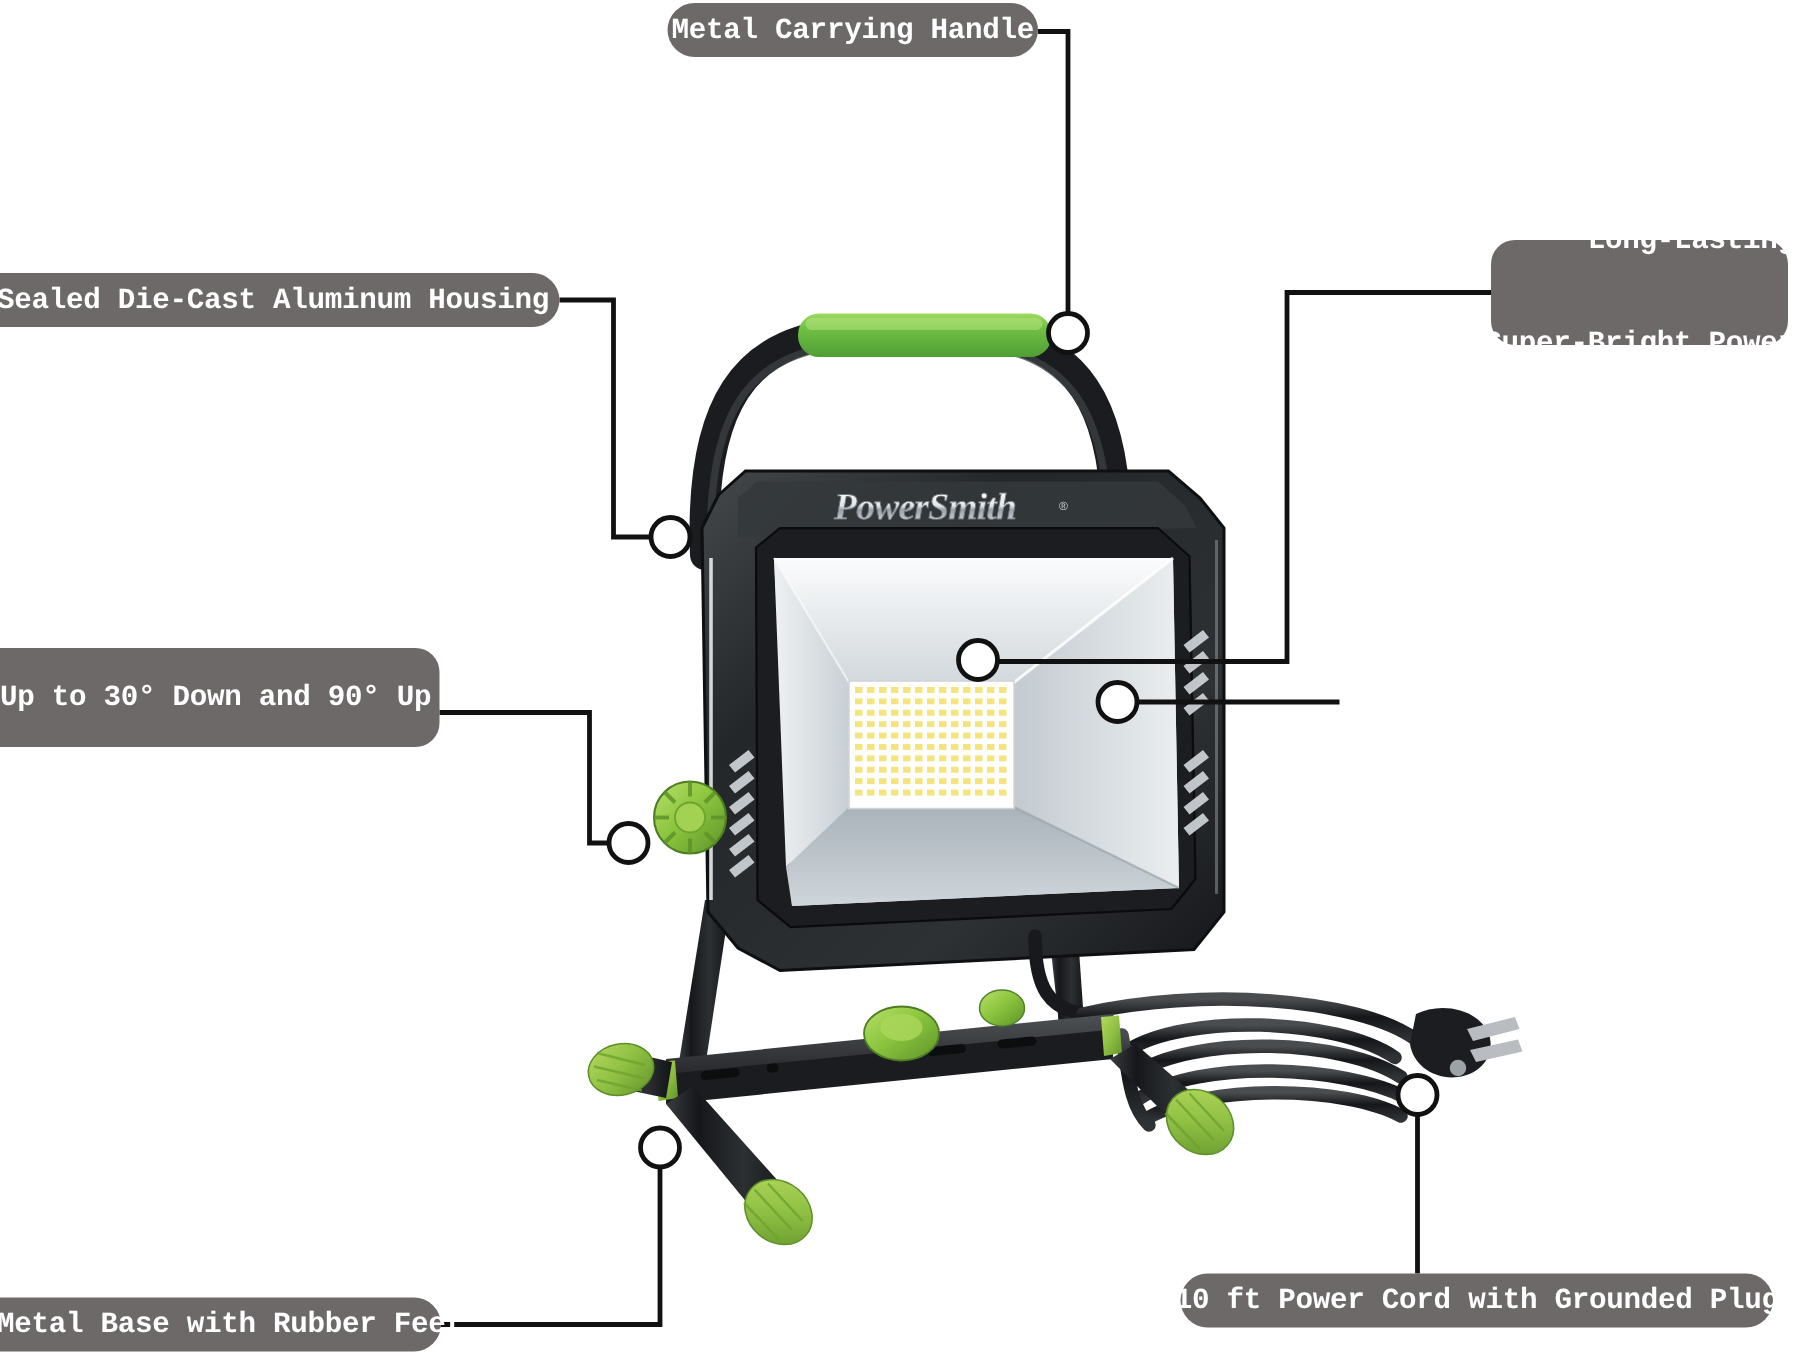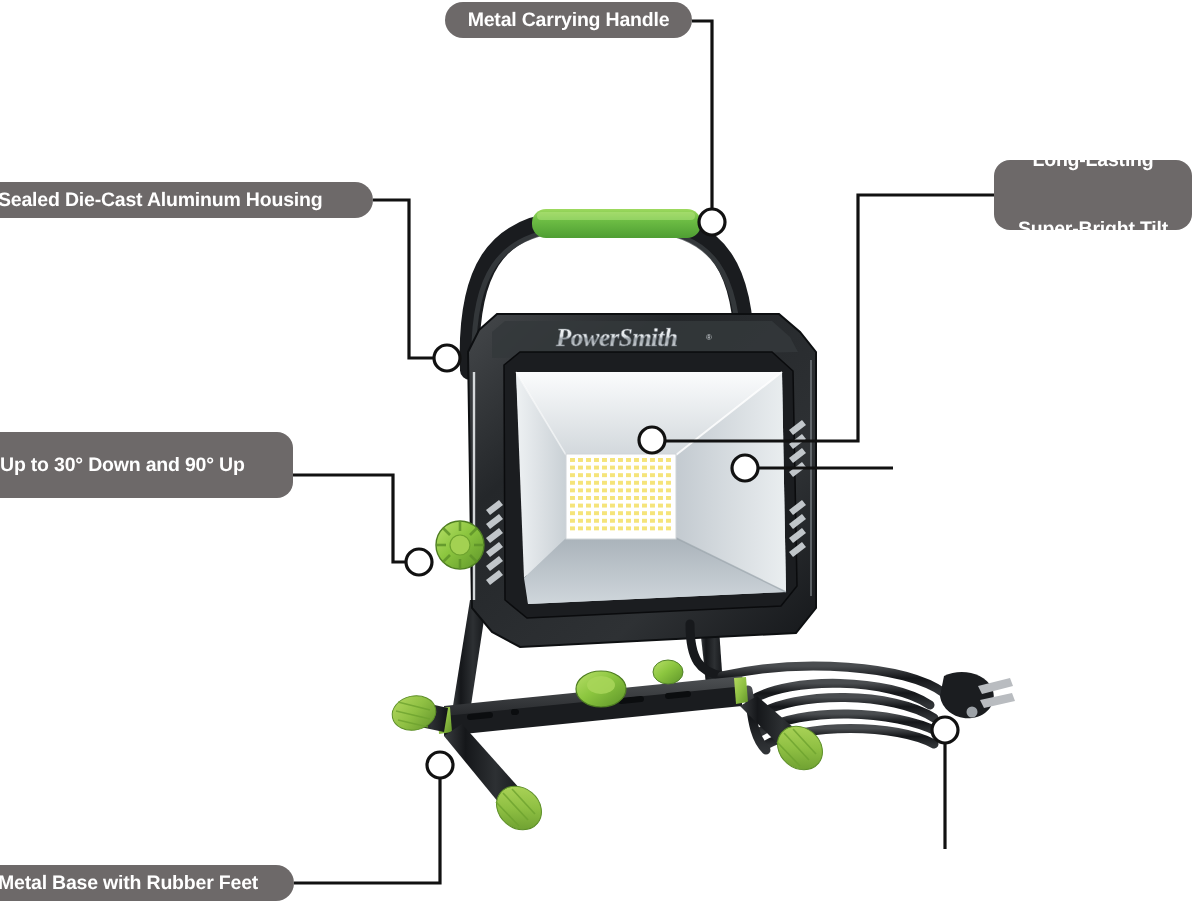"Metal Carrying Handle" .pill .txt { font-family: none -> Liberation Mono, monospace }
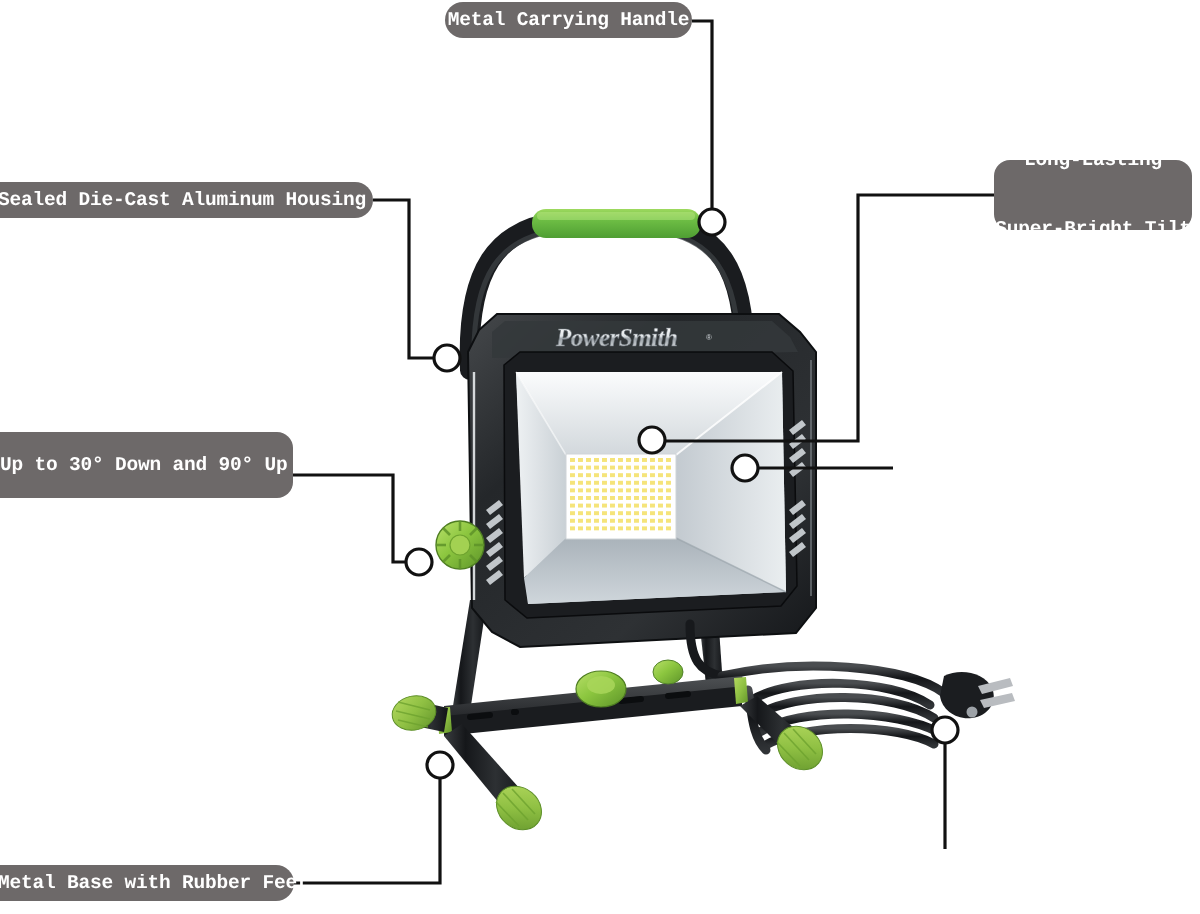"Long-Lasting" div.pill { text-align: none -> right }
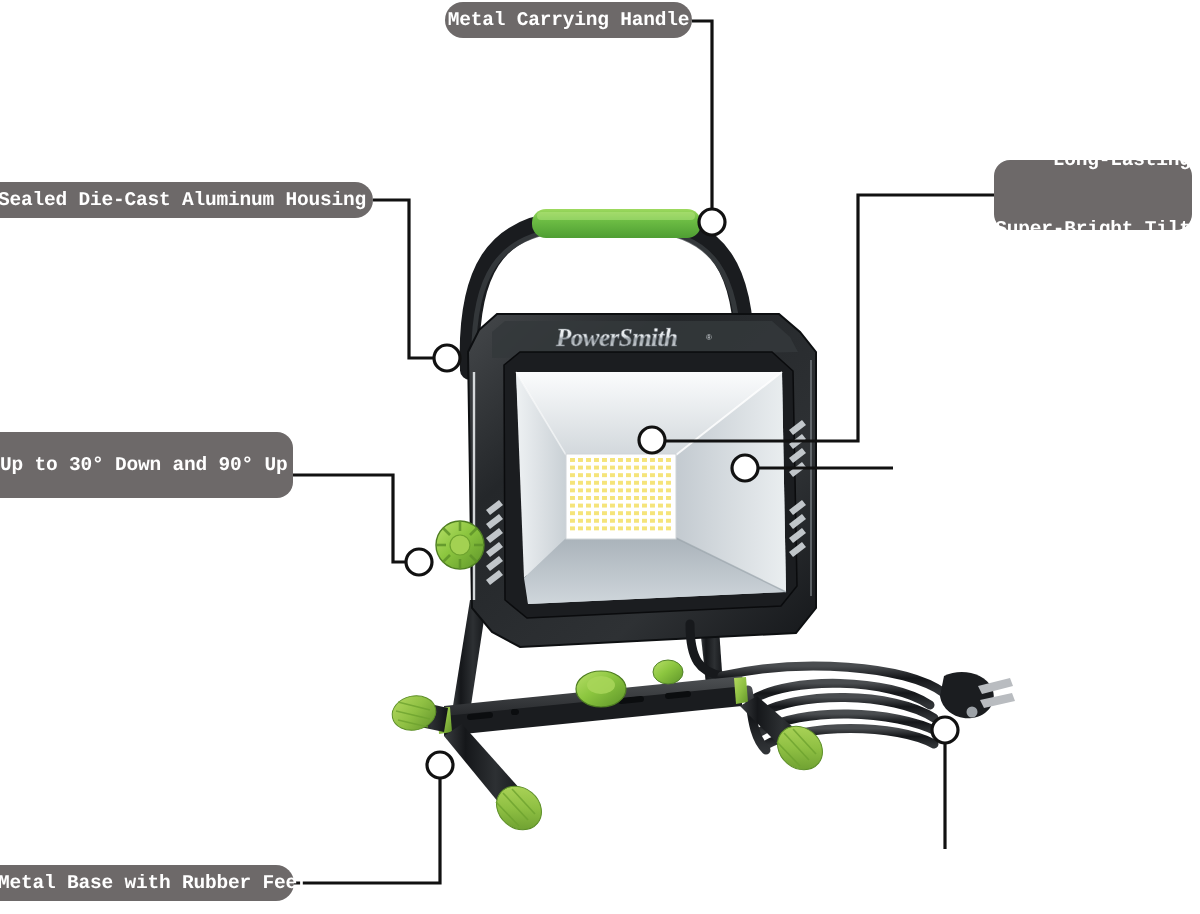"Super-Bright Tilt" span.txt { text: Tilt -> Power }
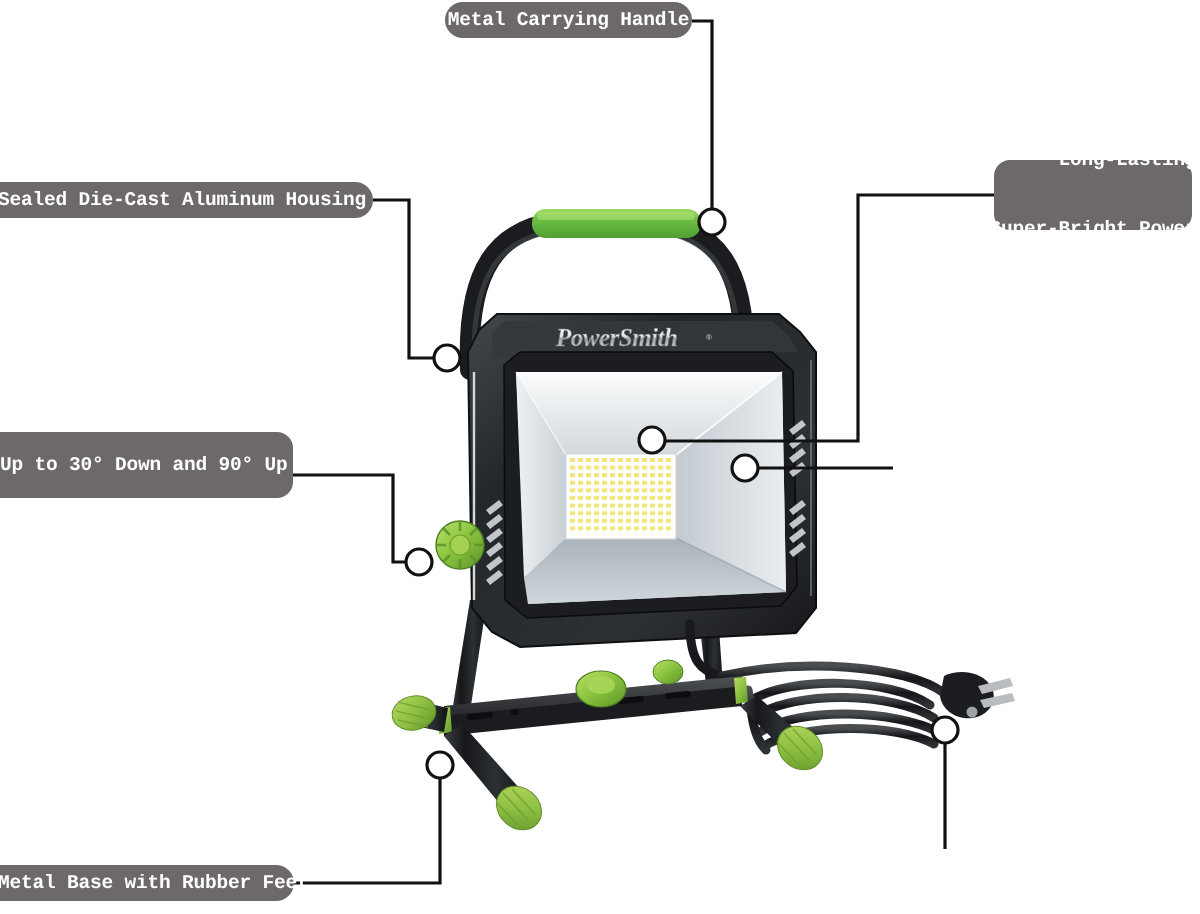"10 ft Power Cord with" div.pill { html: none -> <div> <span>10 ft Power Cord with Grounded Plug</span> </div> }
